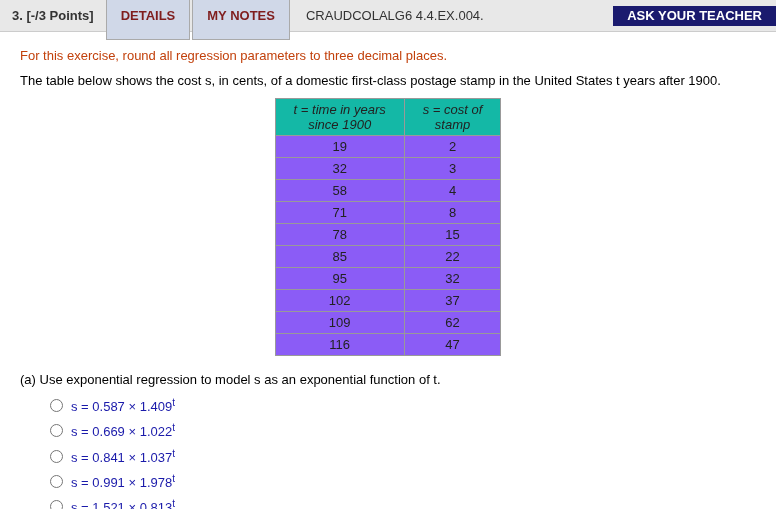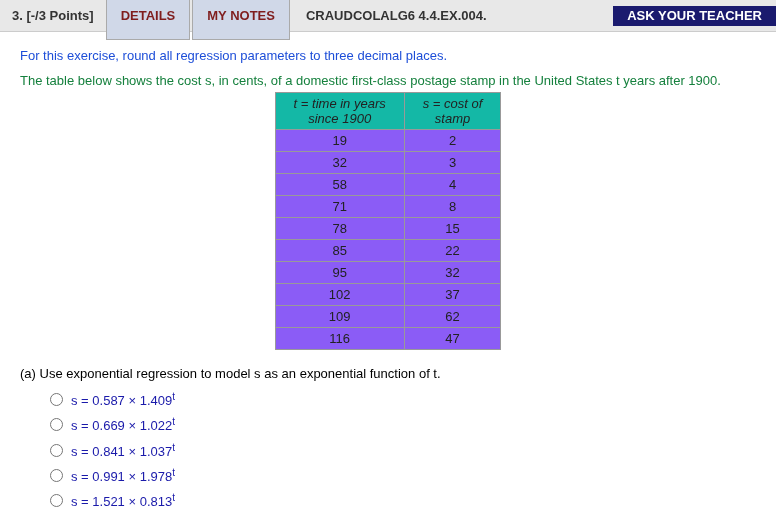"CRAUDCOLALG6 4.4.EX.004." .problem-id { font-weight: bold -> normal }
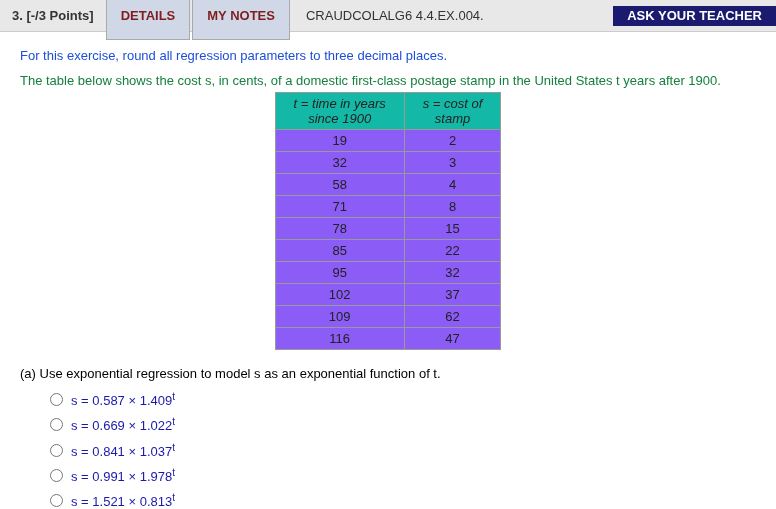"For this exercise, round all" .instruction { color: #1d4ed8 -> #c2410c }
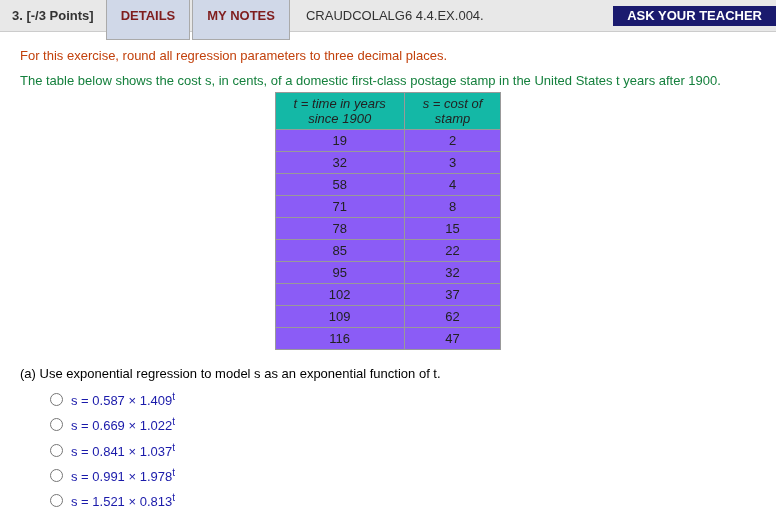"The table below shows the" .table-description { color: #15803d -> #000000; margin-bottom: 4px -> 10px }
